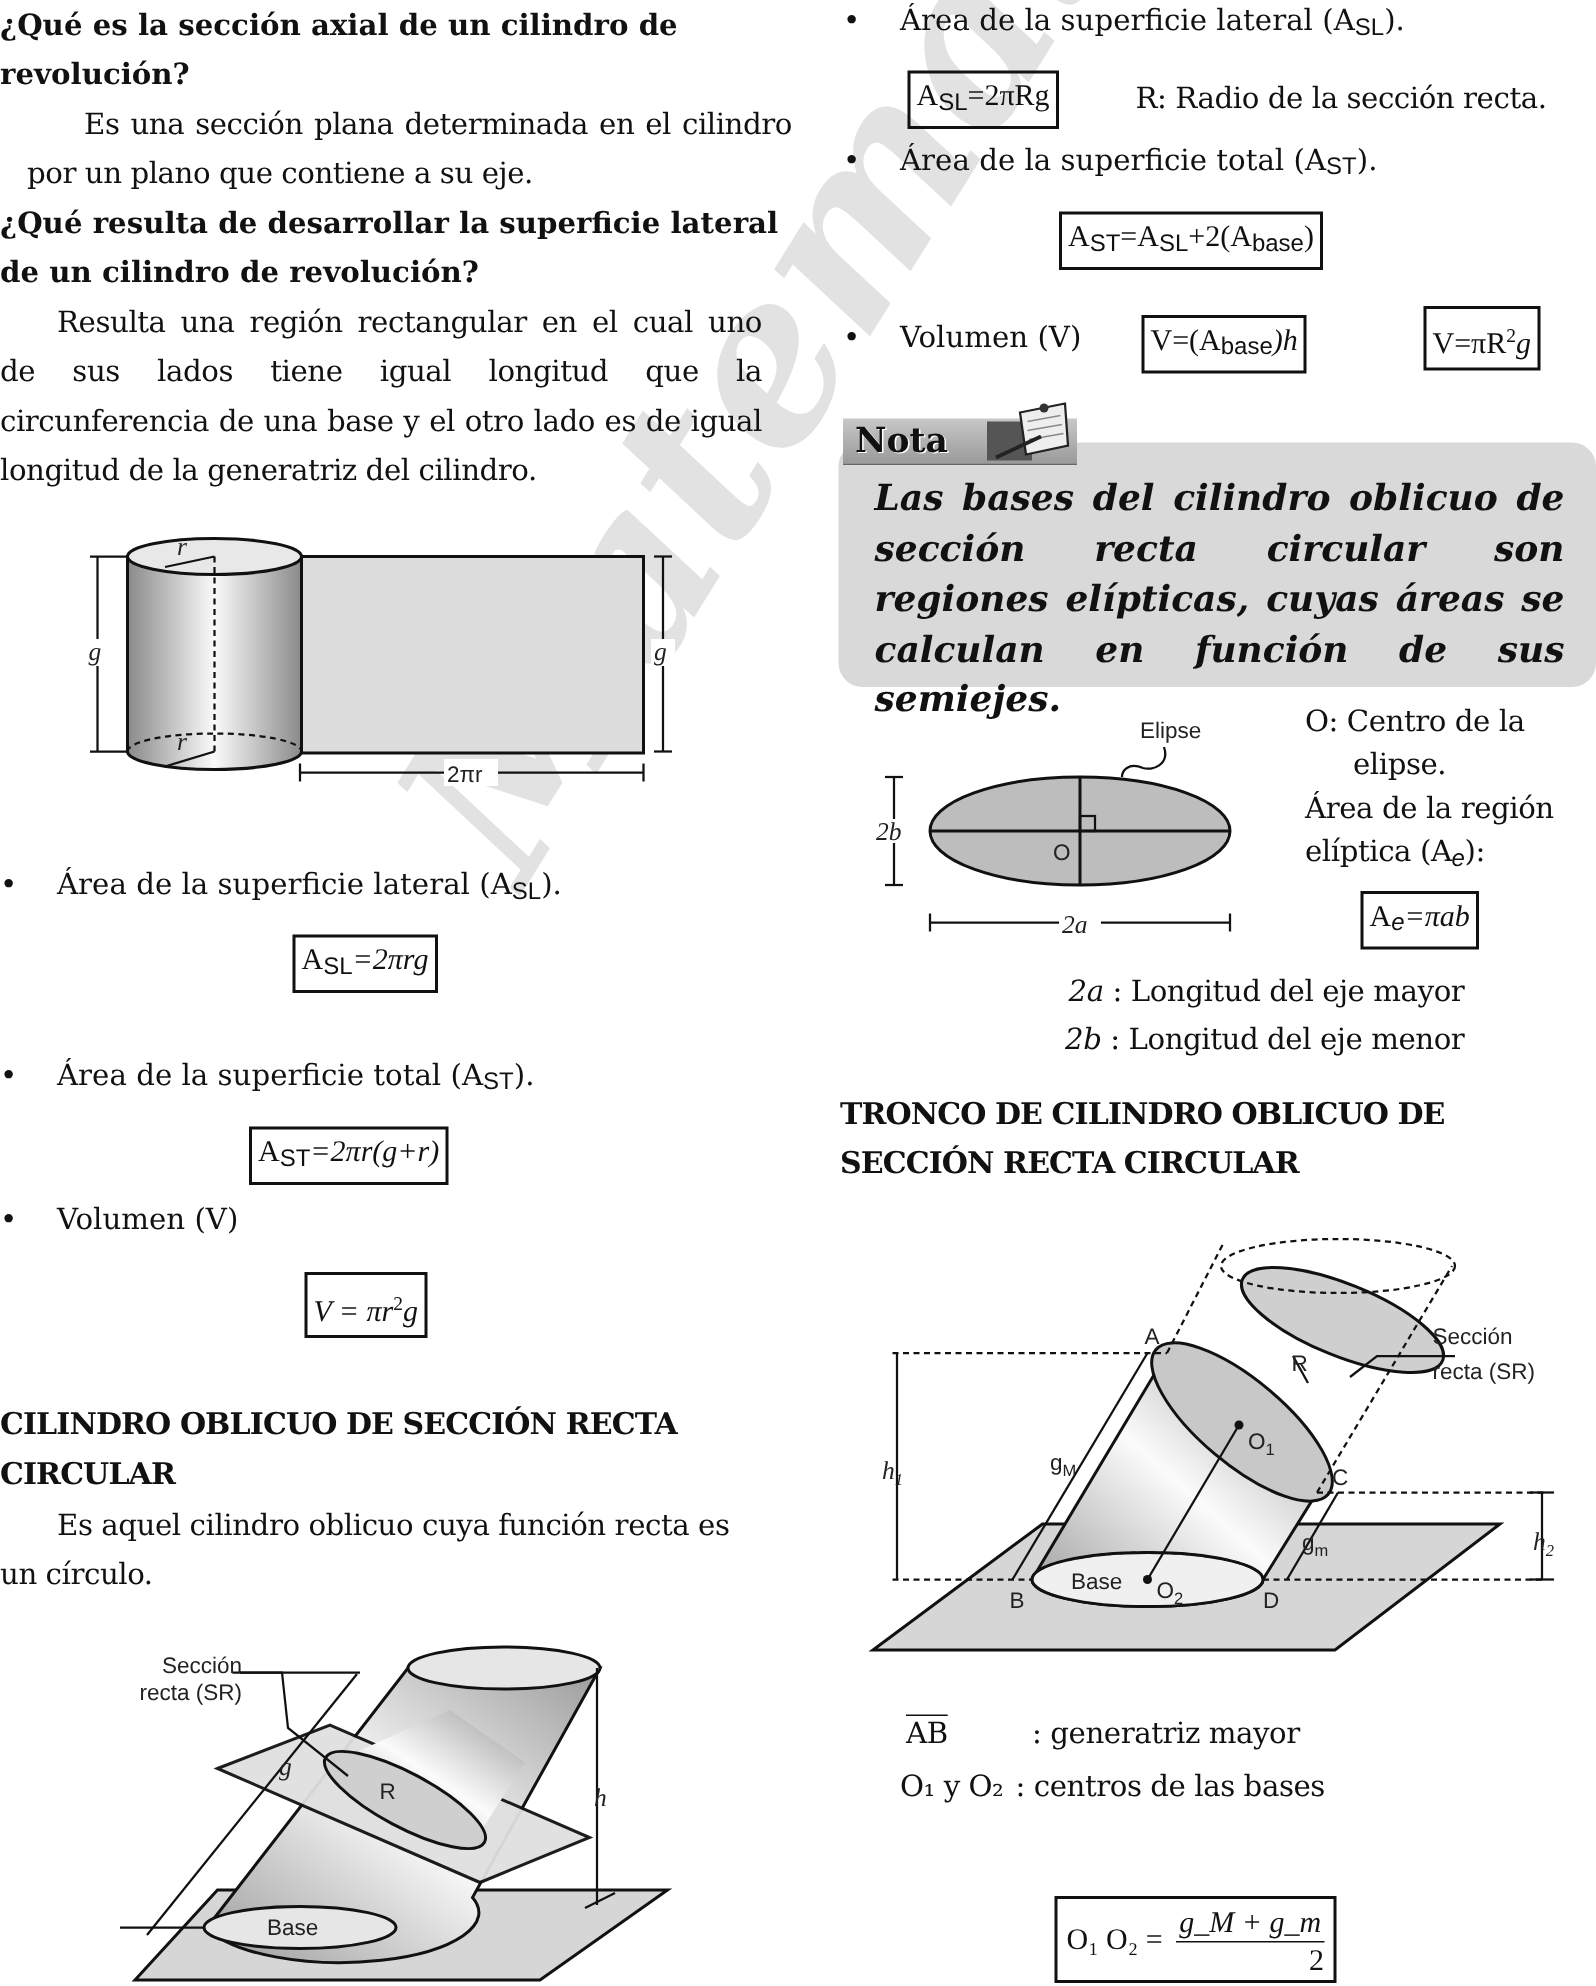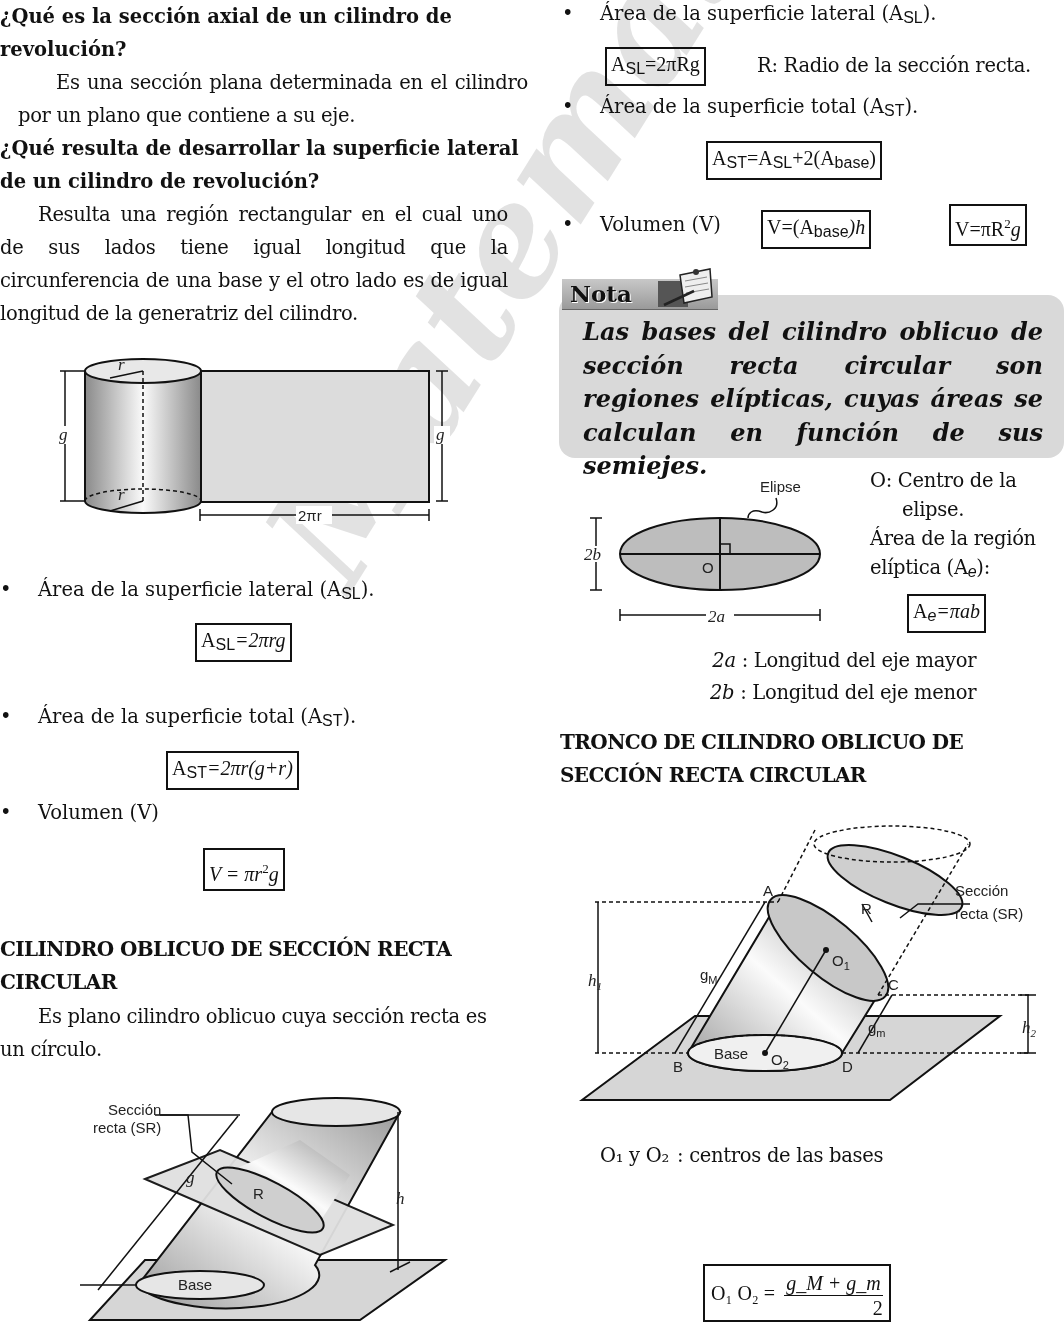"Es plano cilindro oblicuo cuya" div.abs { text: plano cilindro oblicuo cuya sección -> aquel cilindro oblicuo cuya función }
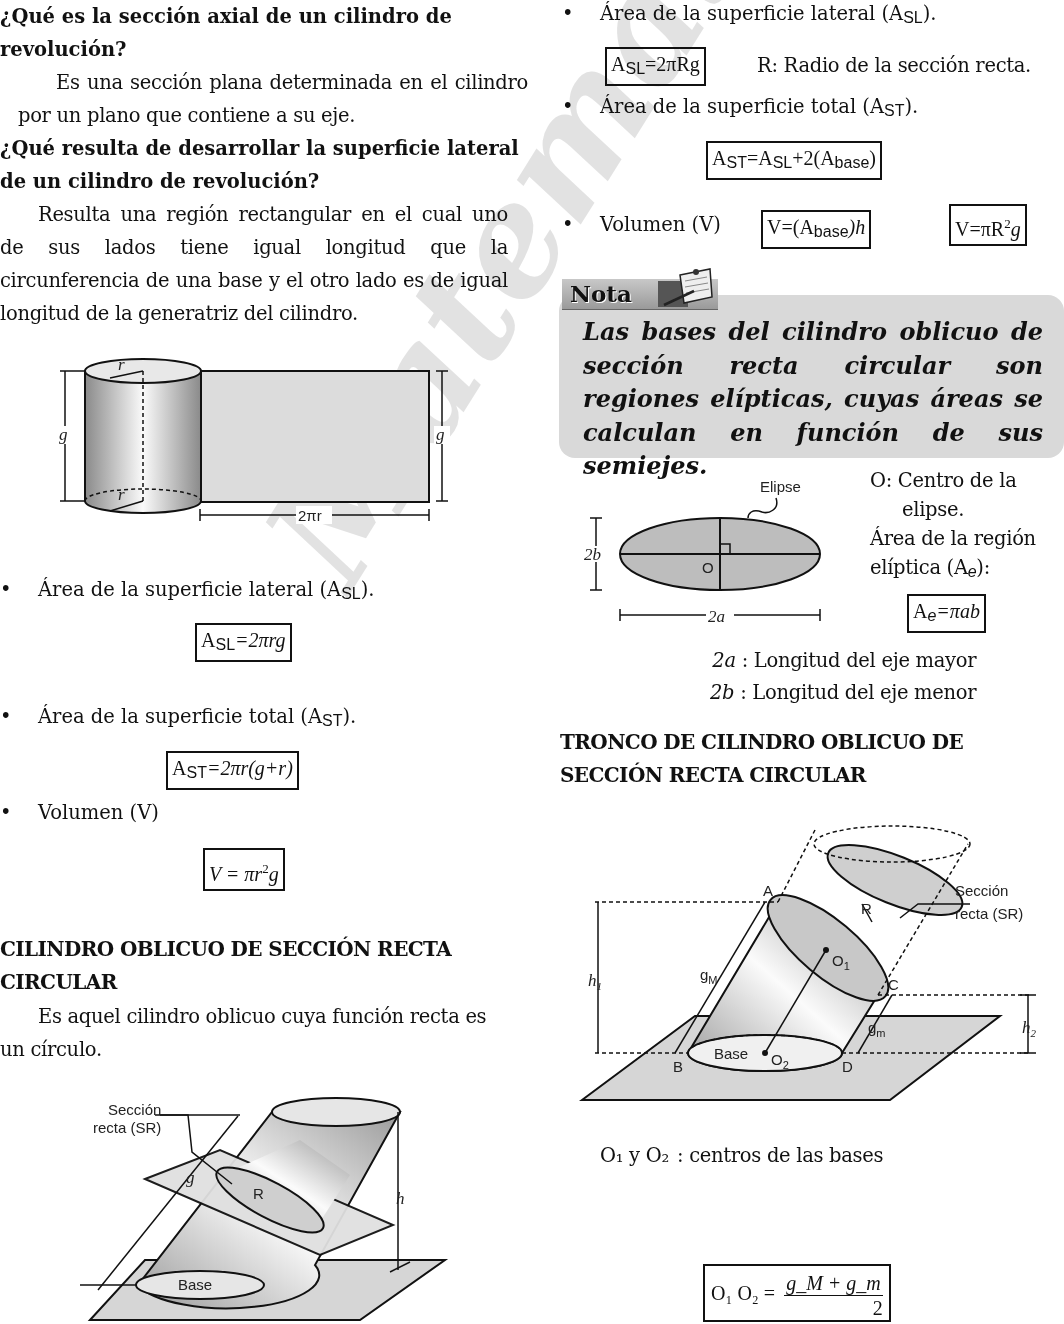"AB" div { html: none -> <div> <span>AB</span> <span>: generatriz mayor</span> </div> }
